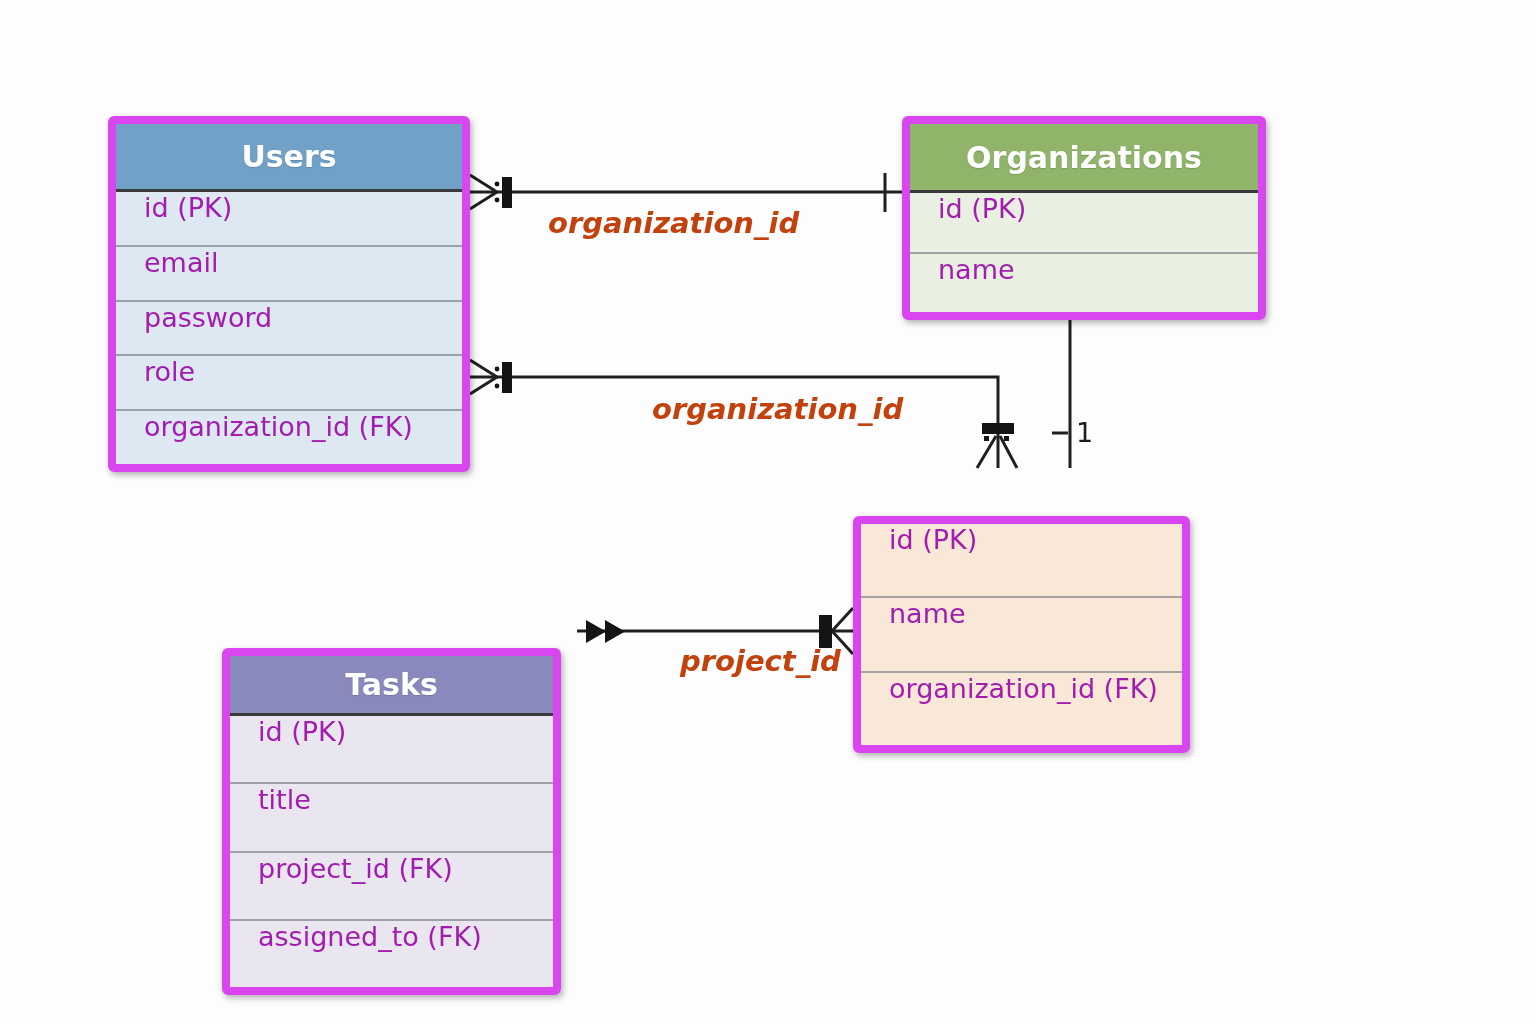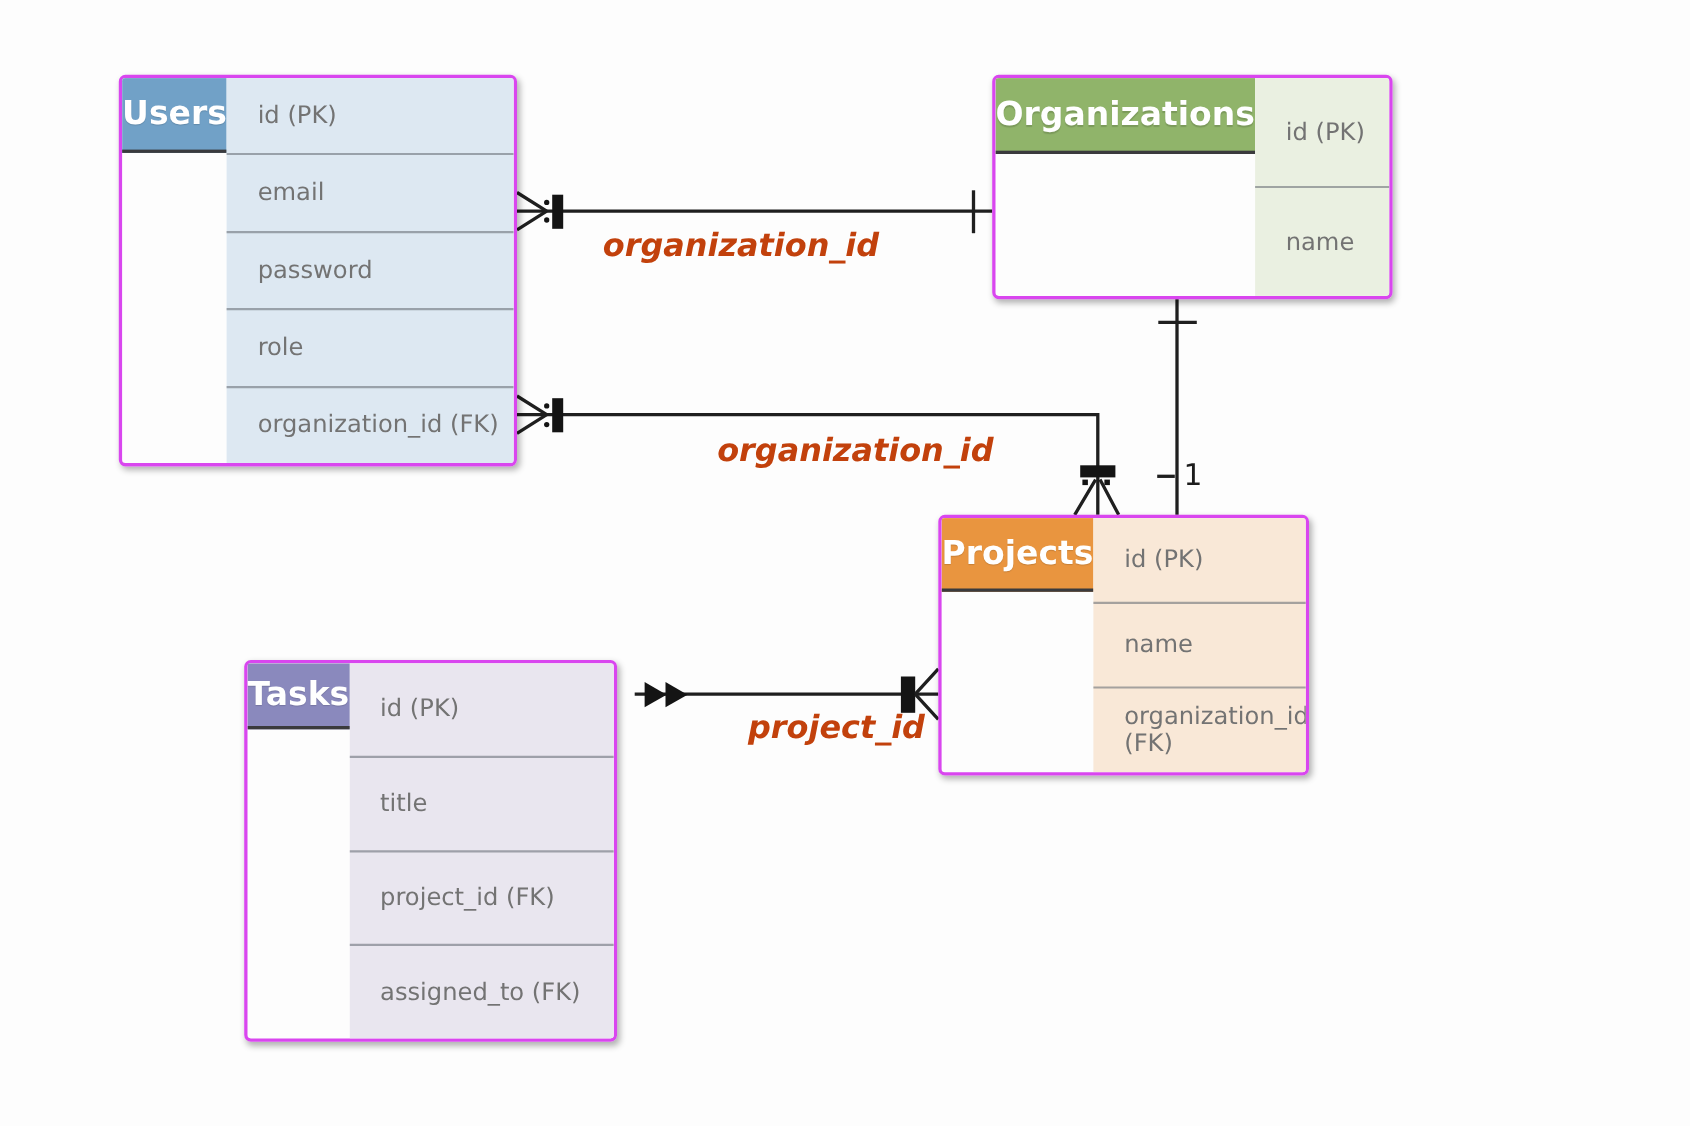"Users" .etable { border: 3px solid #d946ef -> 8px solid #d946ef; flex-direction: row -> column; margin-top: none -> 48px }
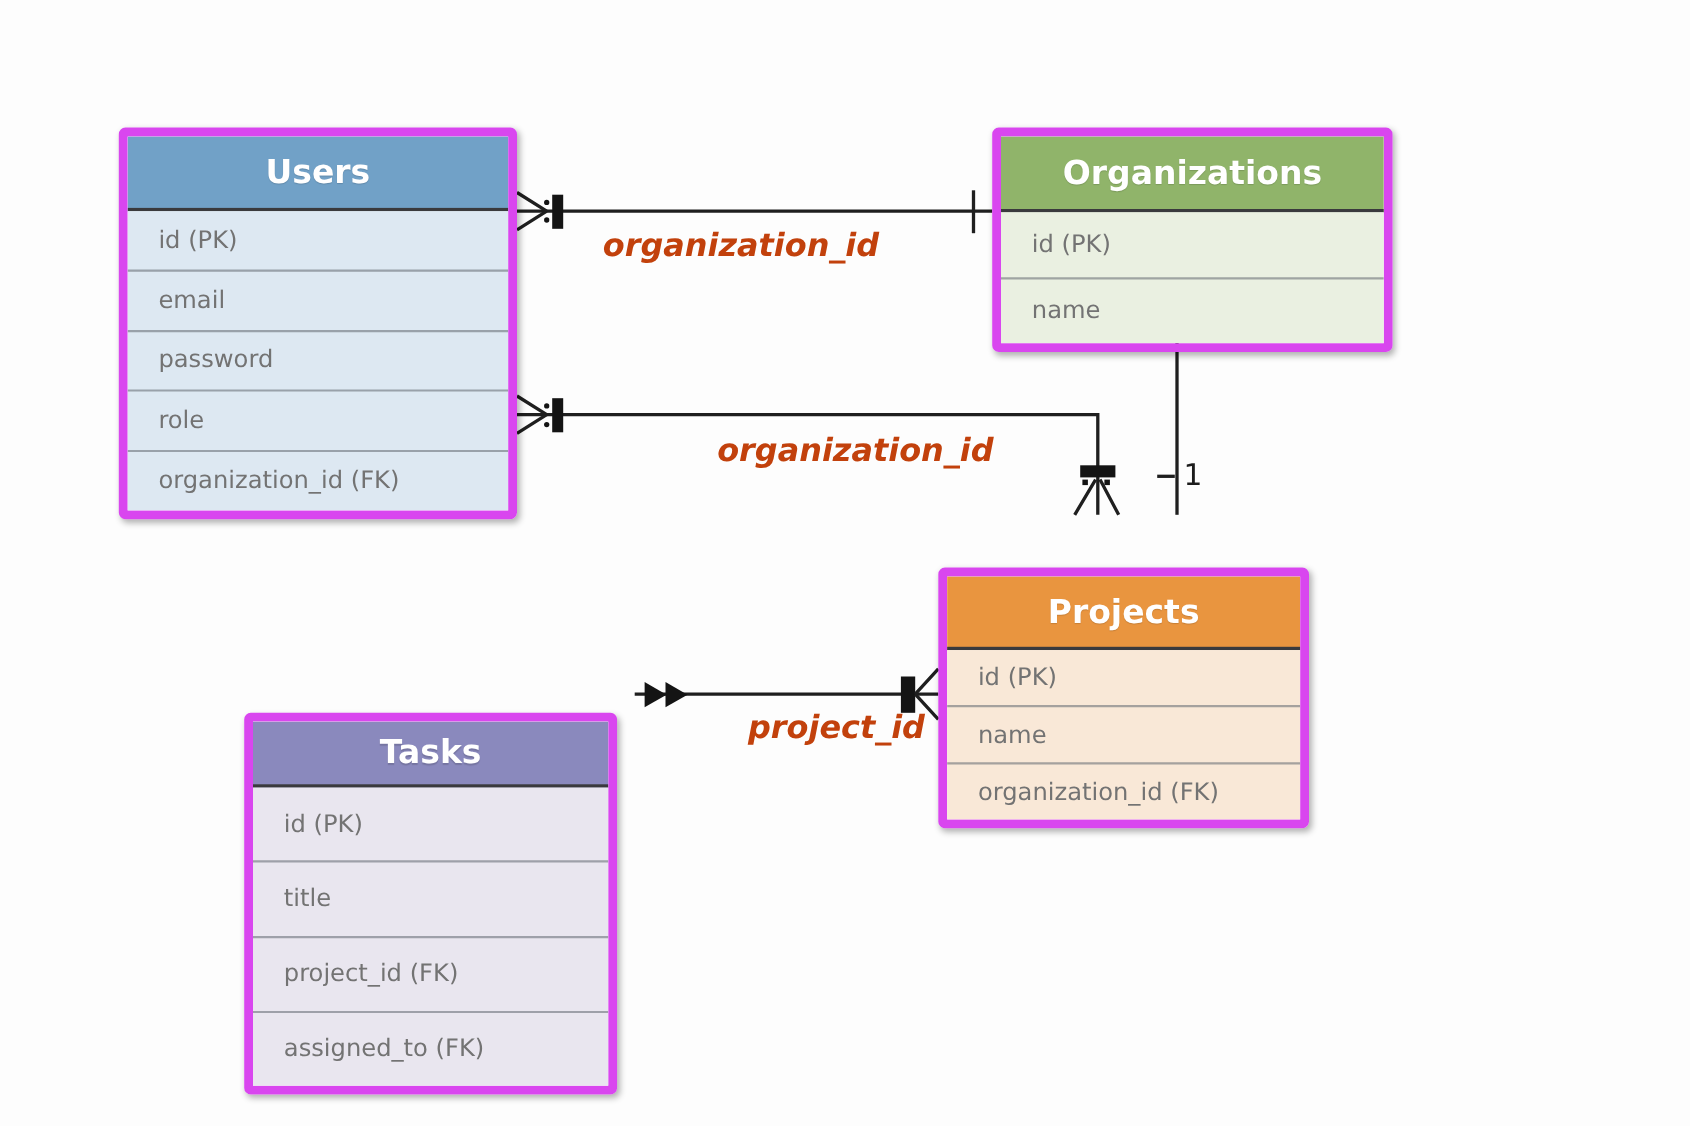"id (PK)" .trow { align-items: center -> flex-start; color: #737373 -> #a21caf; font-size: 22px -> 27px }
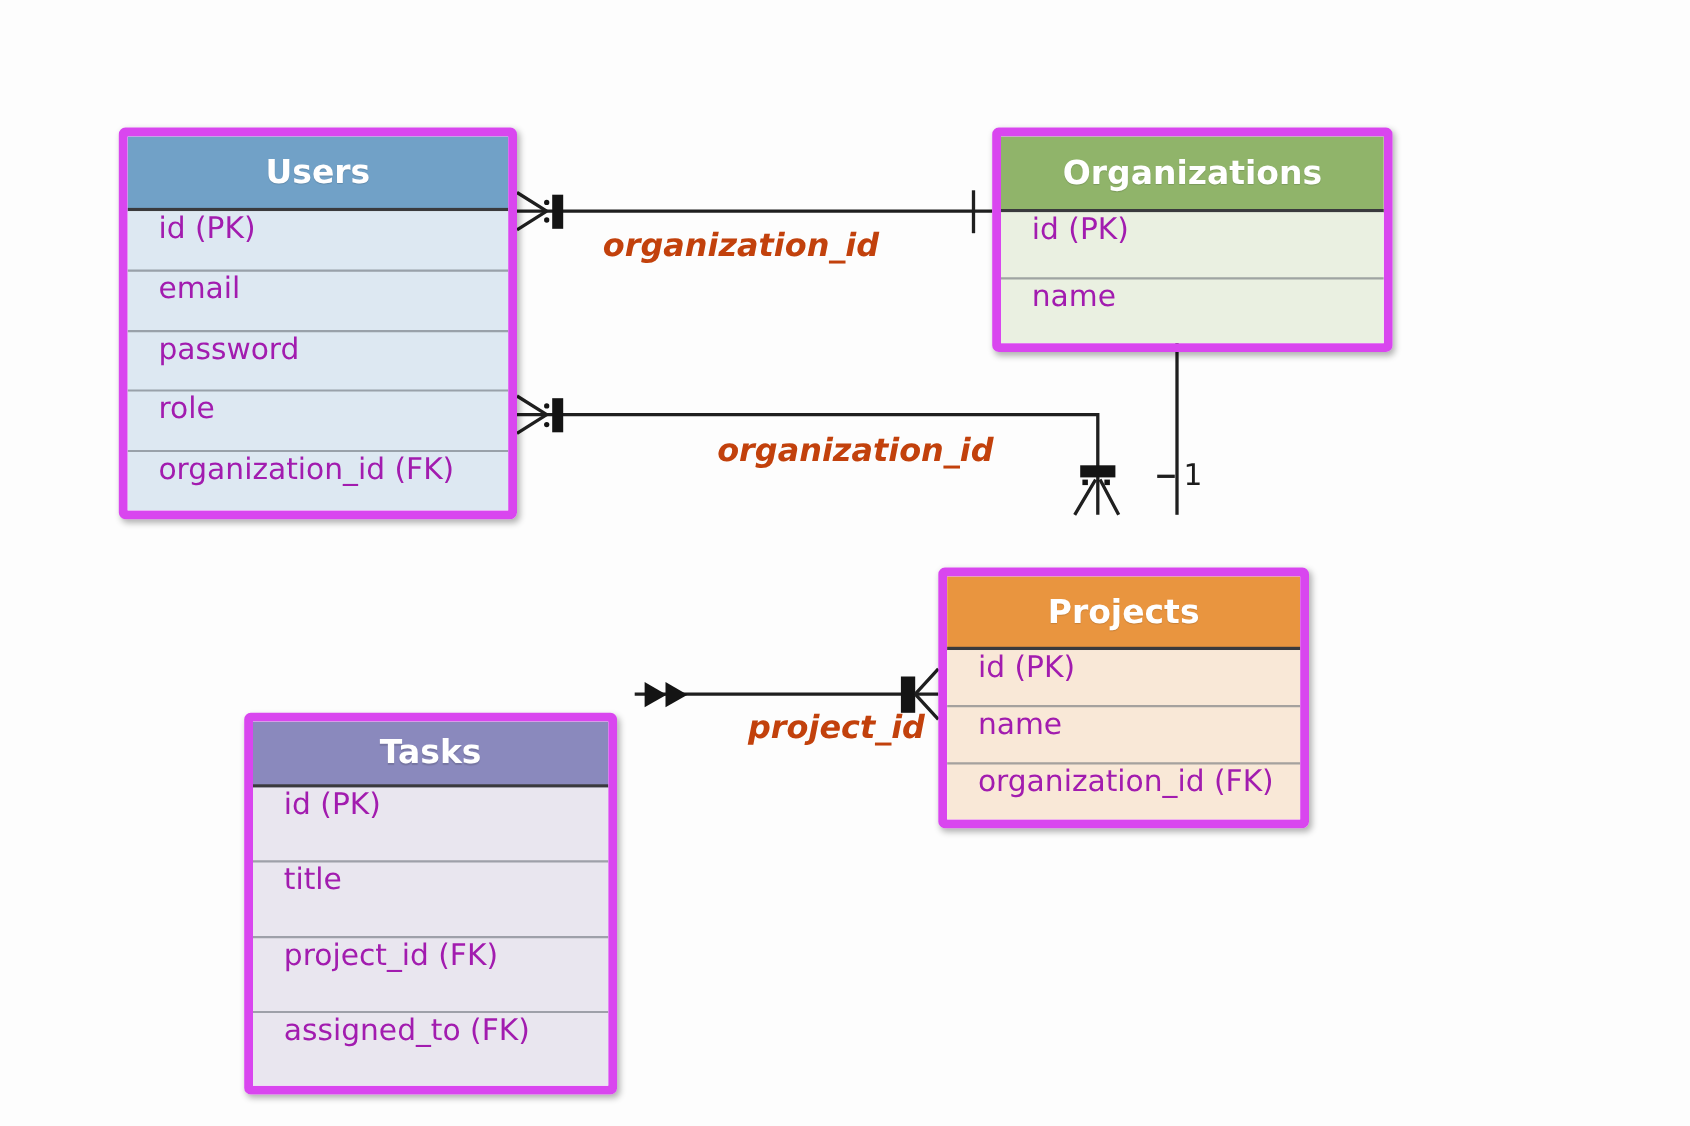"Projects" div.thead { html: <div> <span>Projects</span> </div> -> none }
